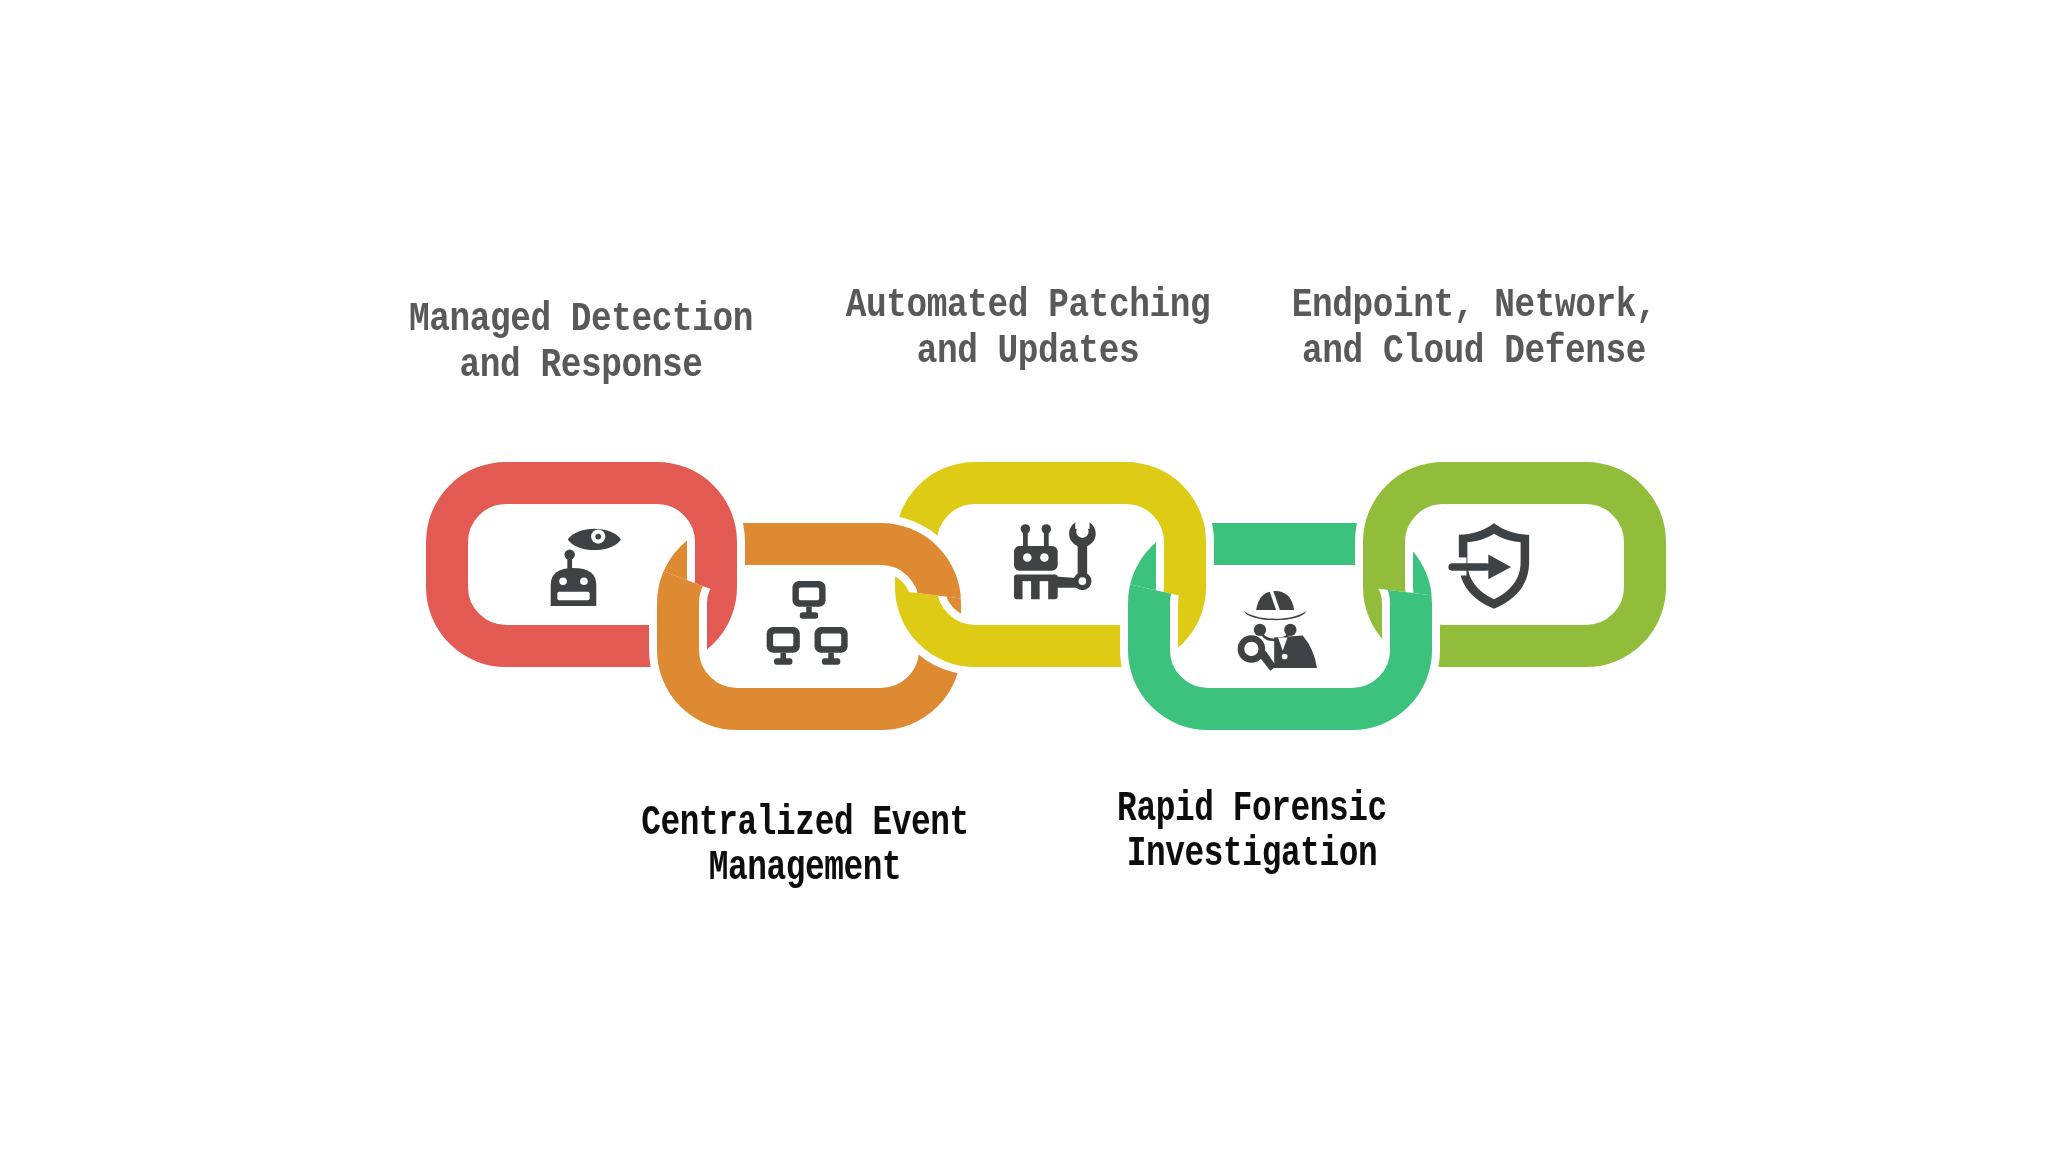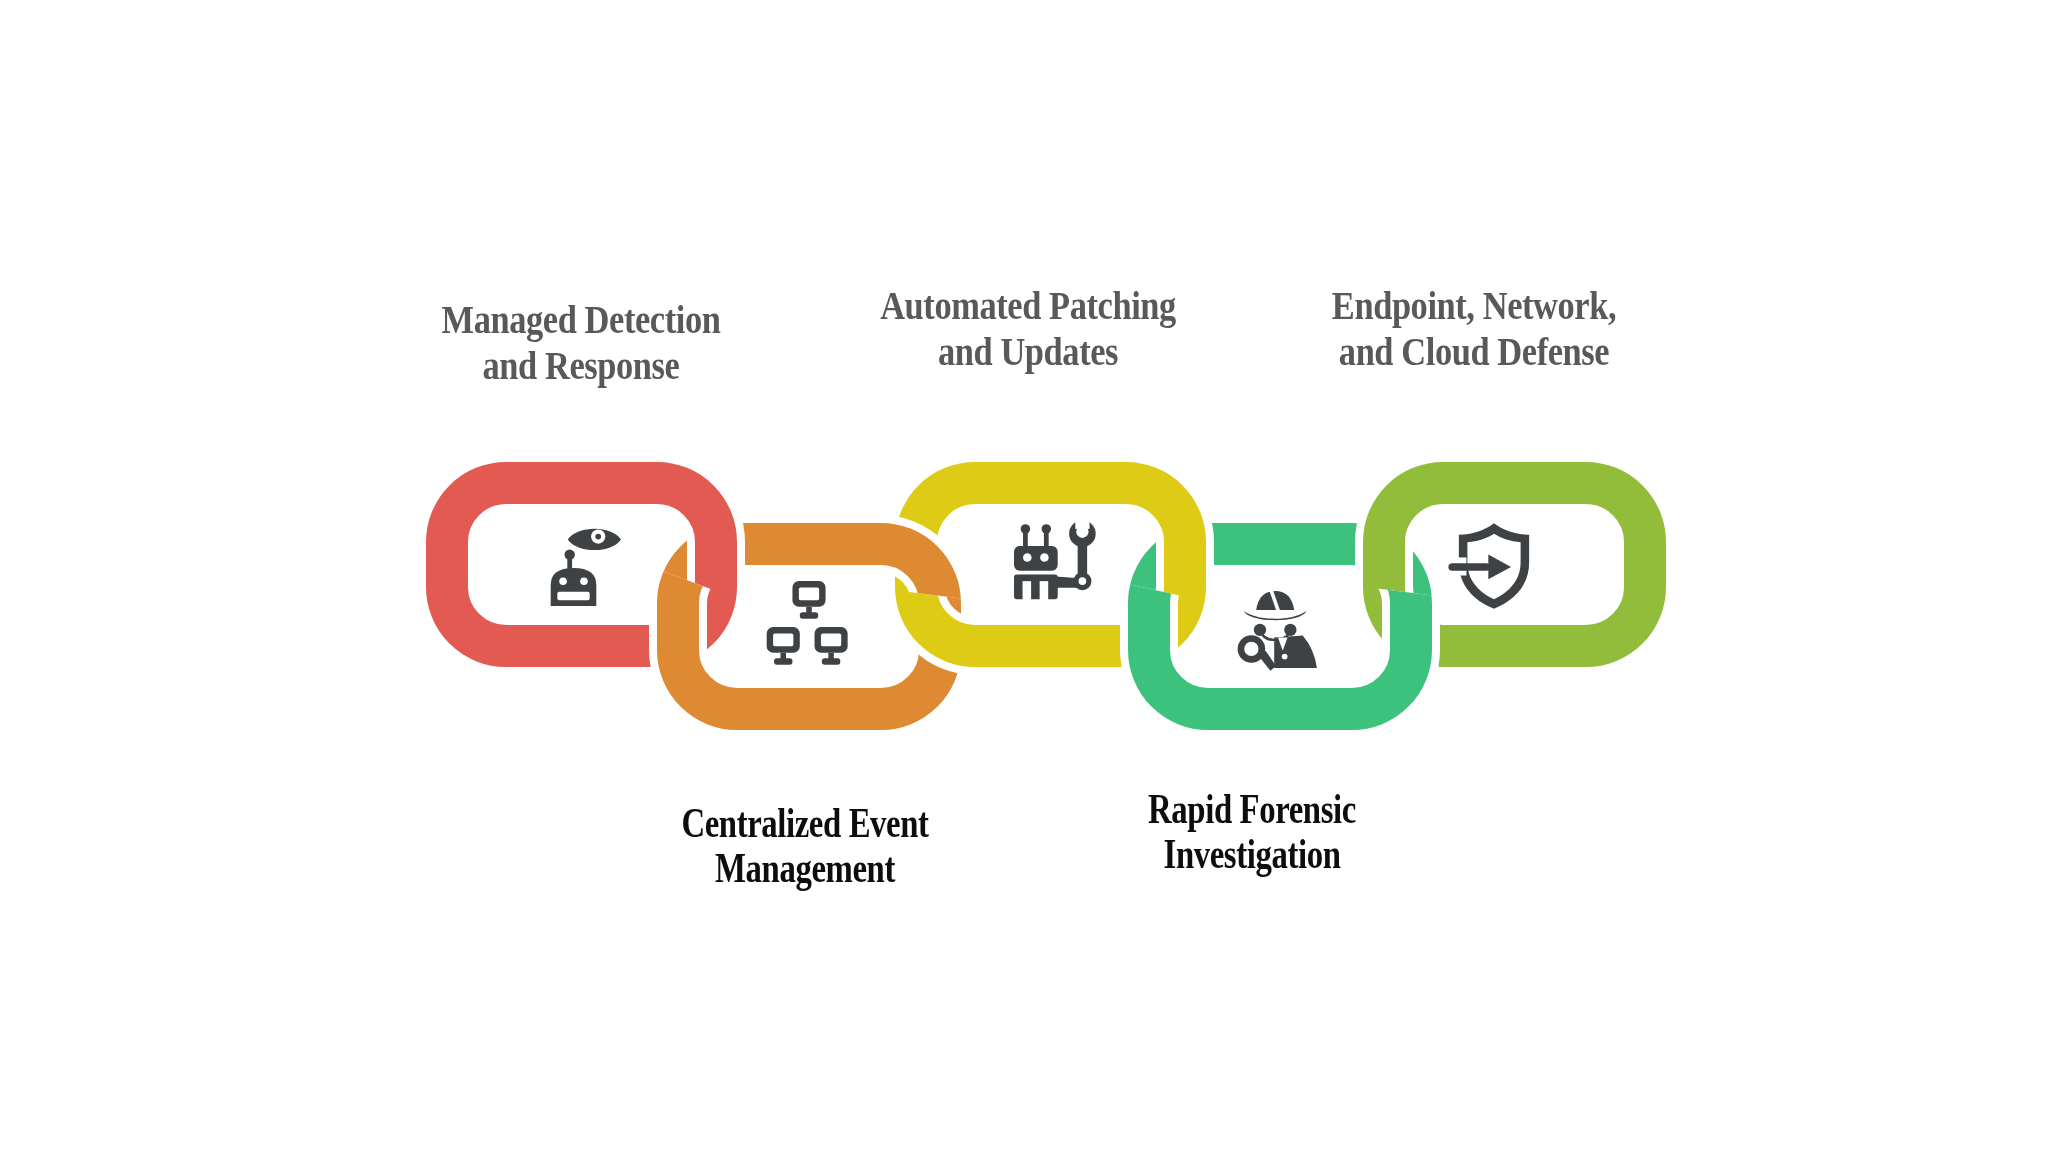"Managed Detection" .stage { font-family: Liberation Serif, serif -> Liberation Mono, monospace }
